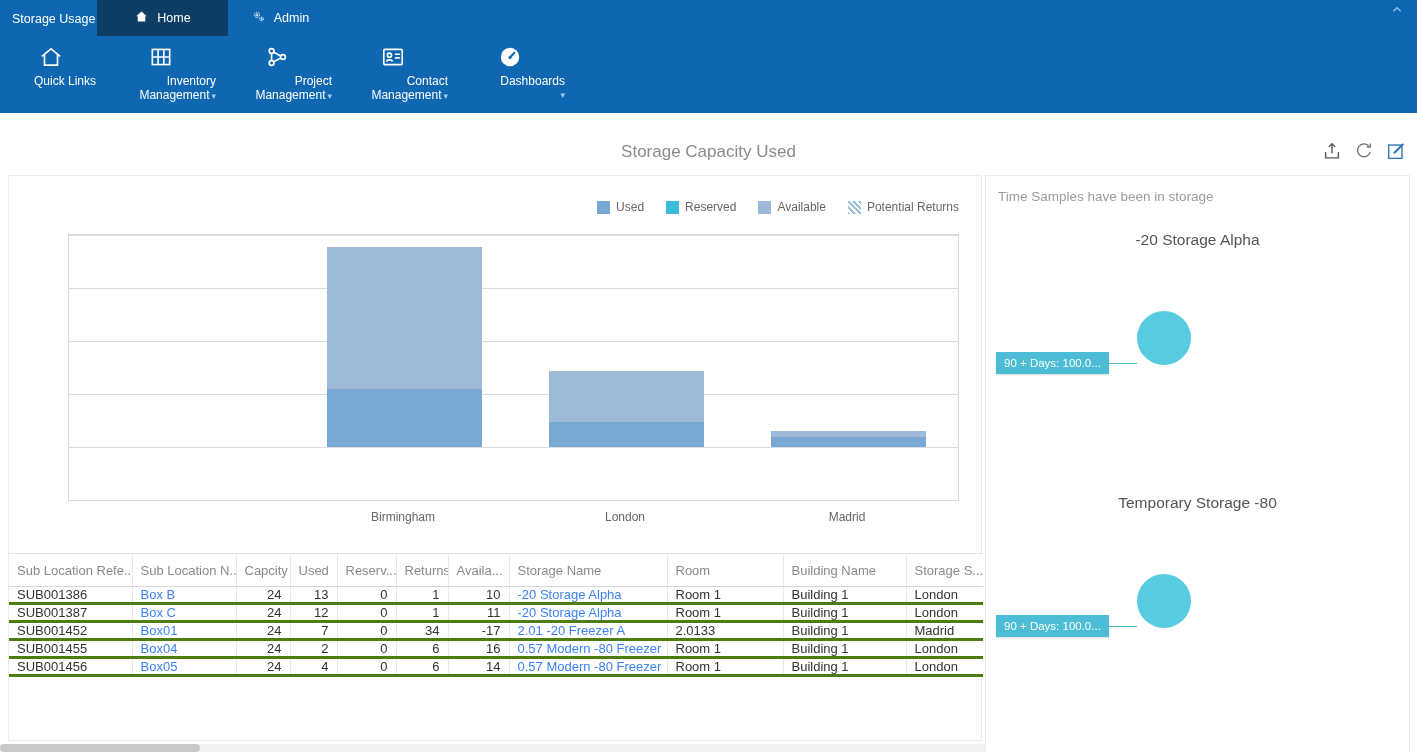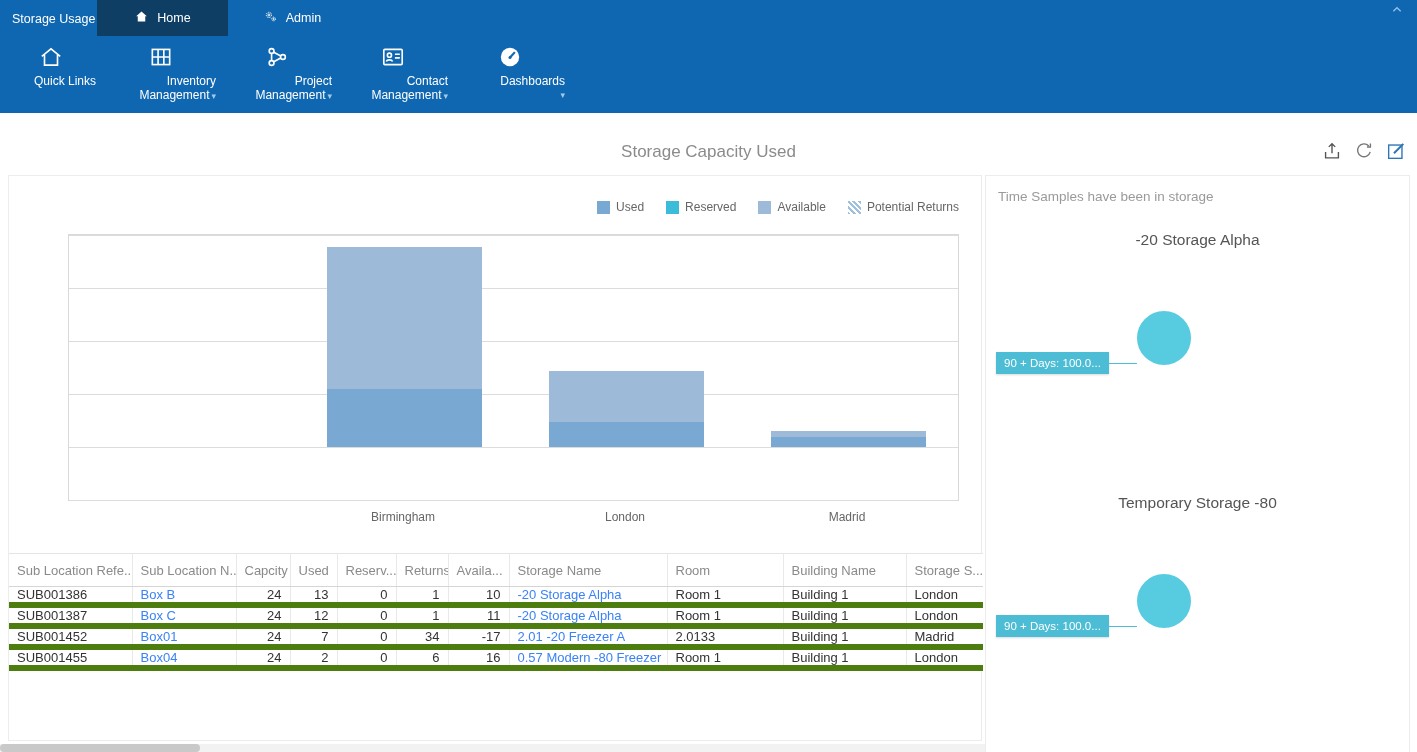"Admin" .tab-admin { left: 246px -> 234px }
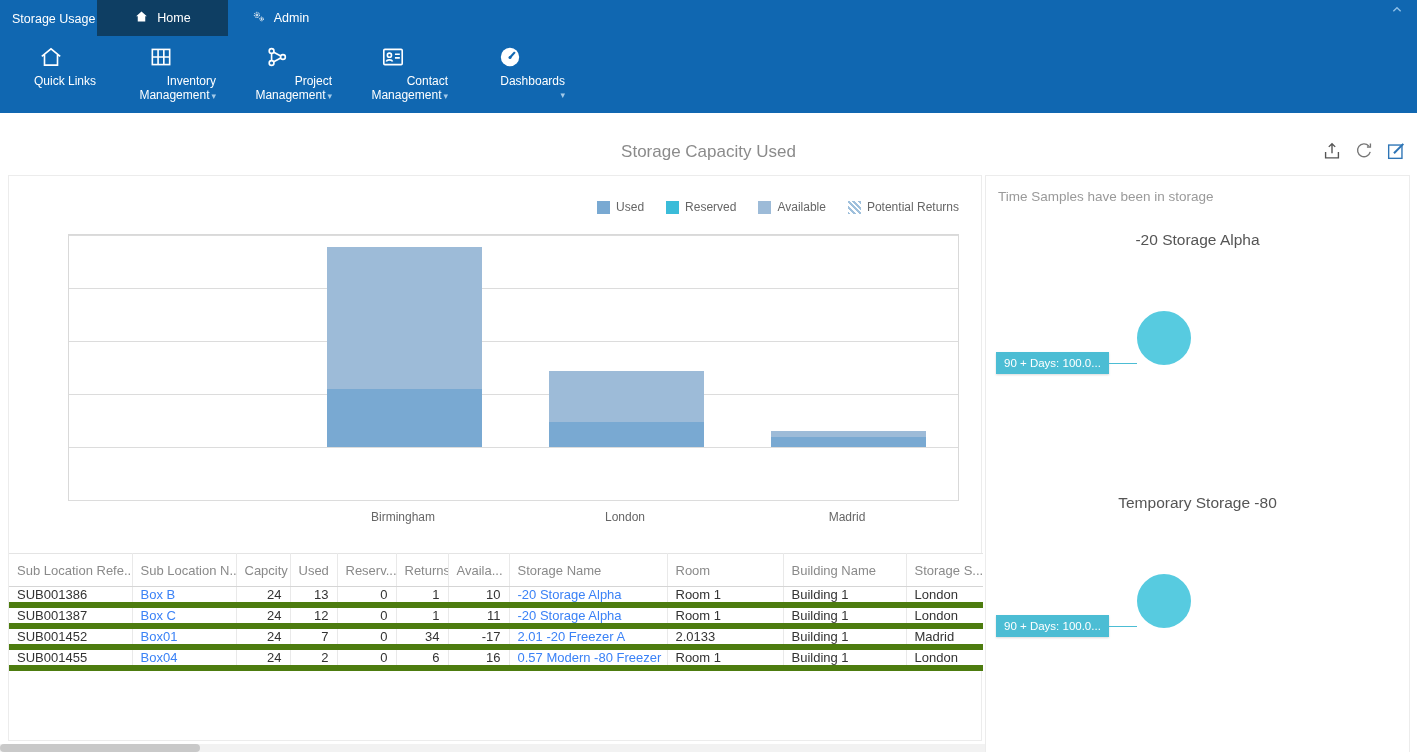"SUB001386" .data-table td { border-bottom: 6px solid #4d7c0f -> 3px solid #4d7c0f }
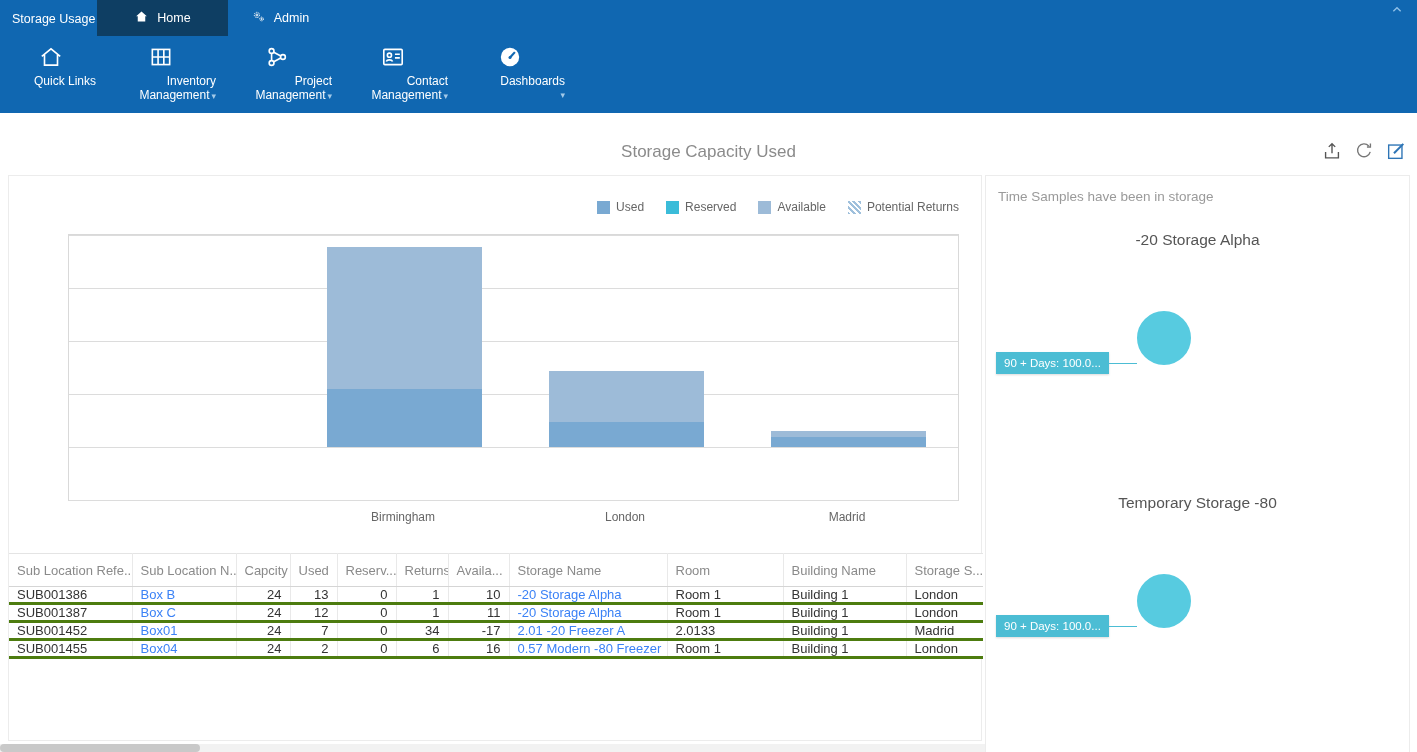"SUB001456" tr { html: none -> <tr> <td>SUB001456</td> <td>Box05</td> <td>24</td> <td>4</td> <td>0</td> <td>6</td> <td>14</td> <td>0.57 Modern -80 Freezer</td> <td>Room 1</td> <td>Building 1</td> <td>London</td> </tr> }
